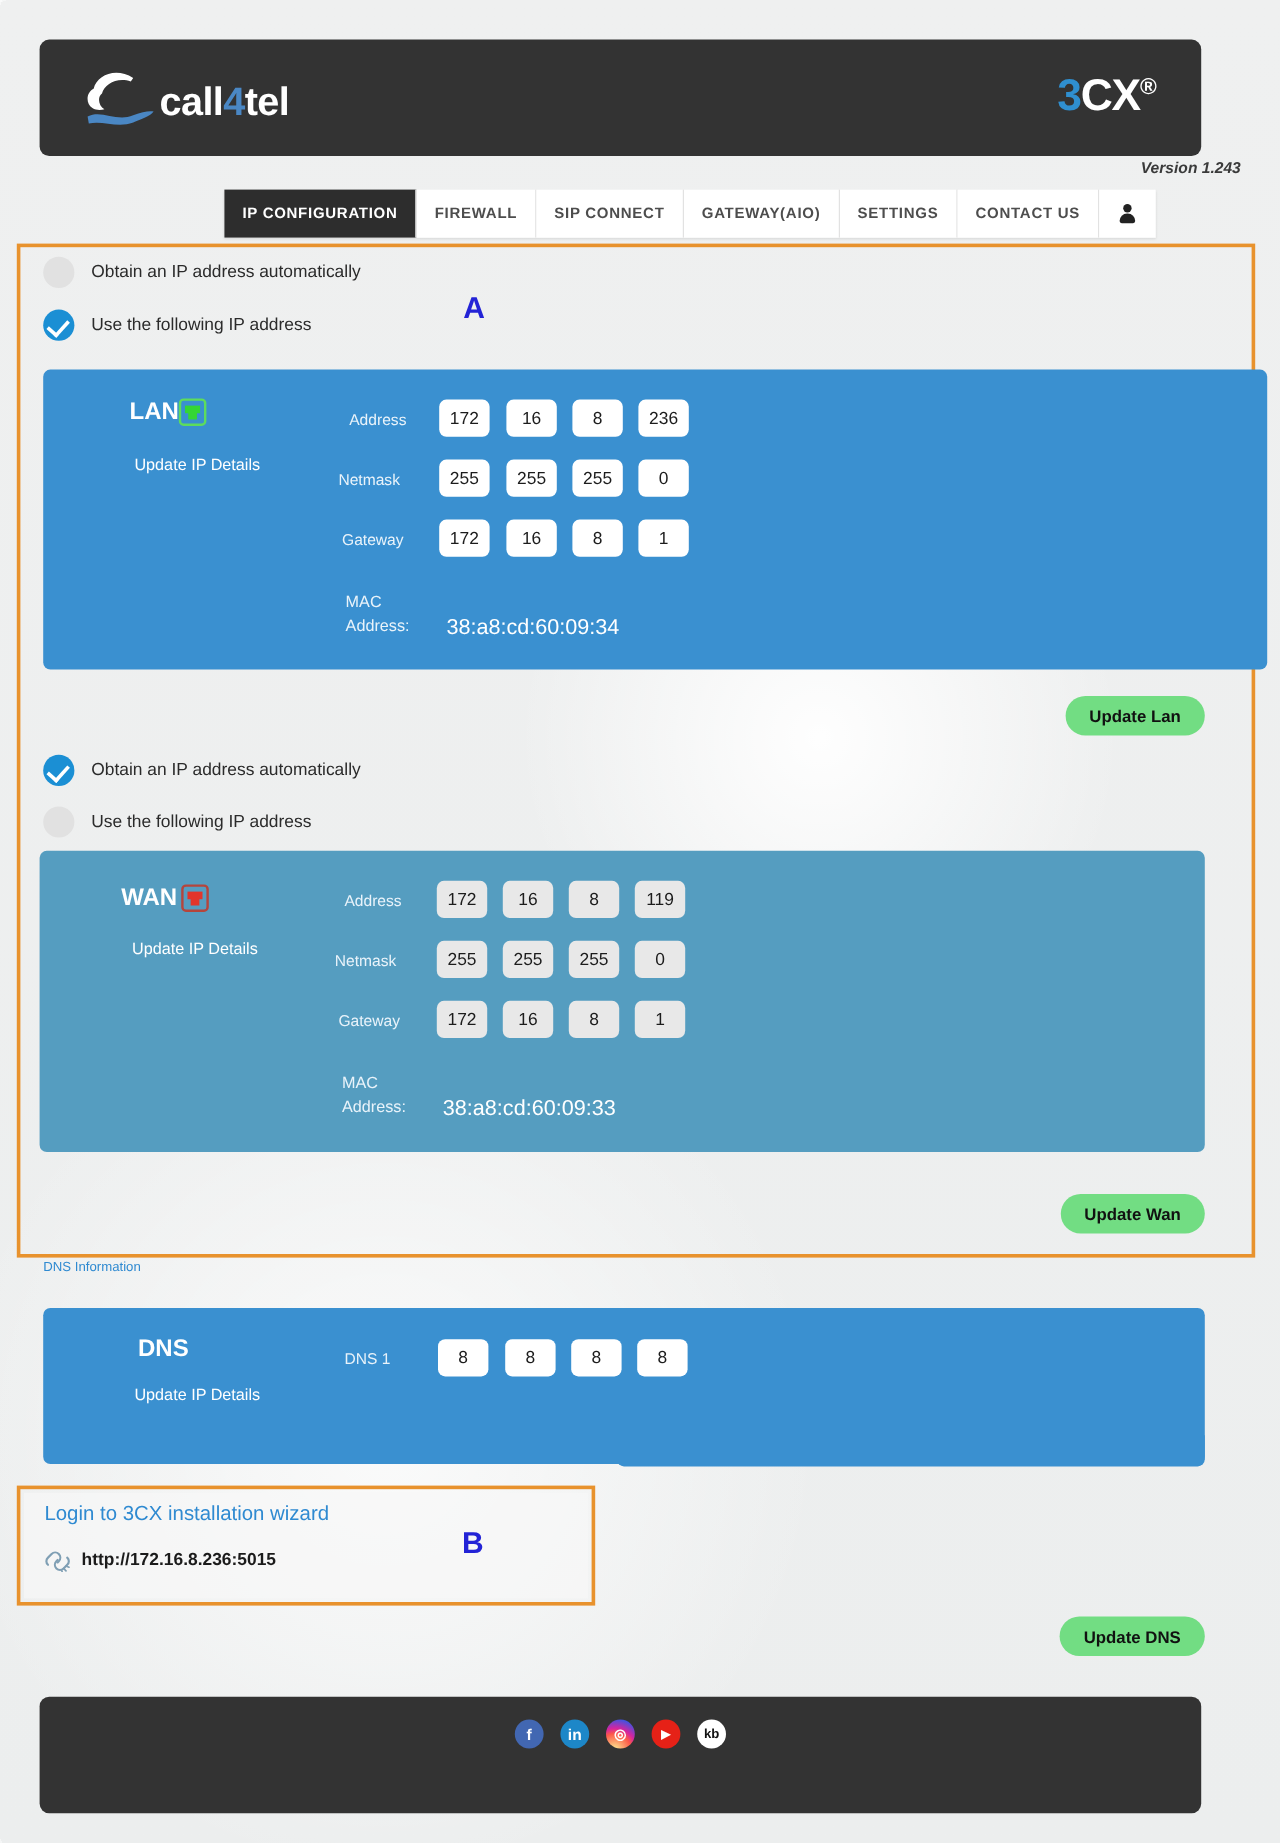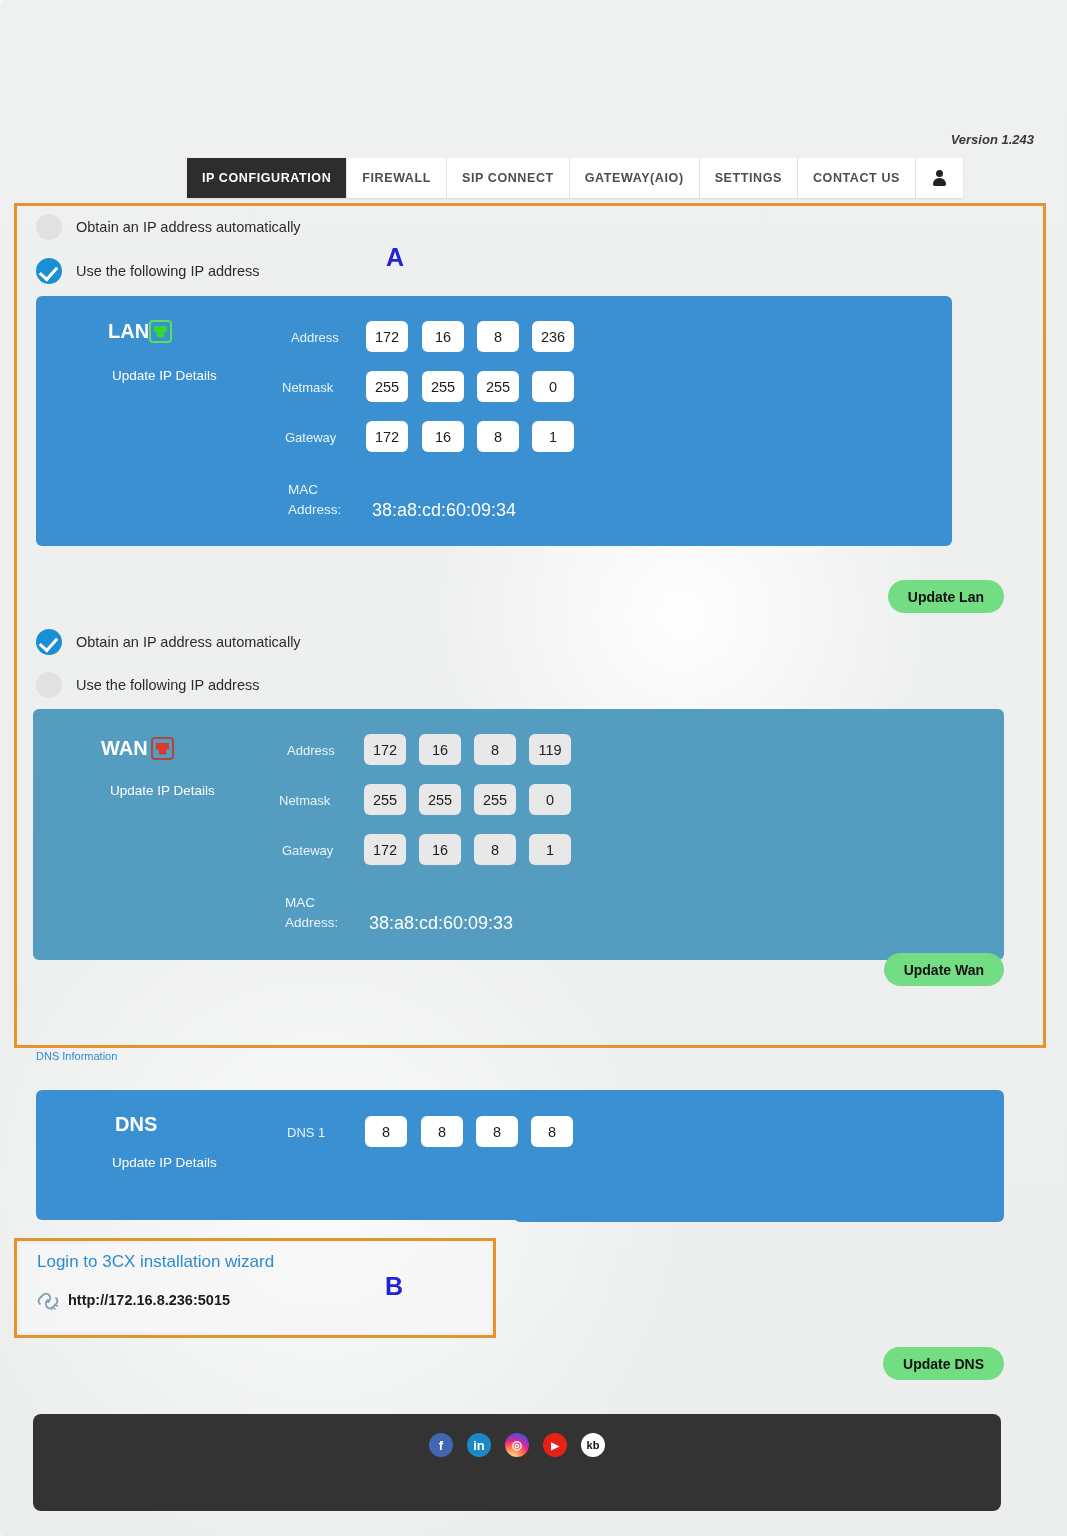"call4tel" div.hdr { html: none -> <div> <div> <svg> <path></path> <path></path> </svg> <div><span>call</span><span>4</span><span>tel</span></div> </div> <div><span>3</span><span>CX</span><span>®</span></div> </div> }
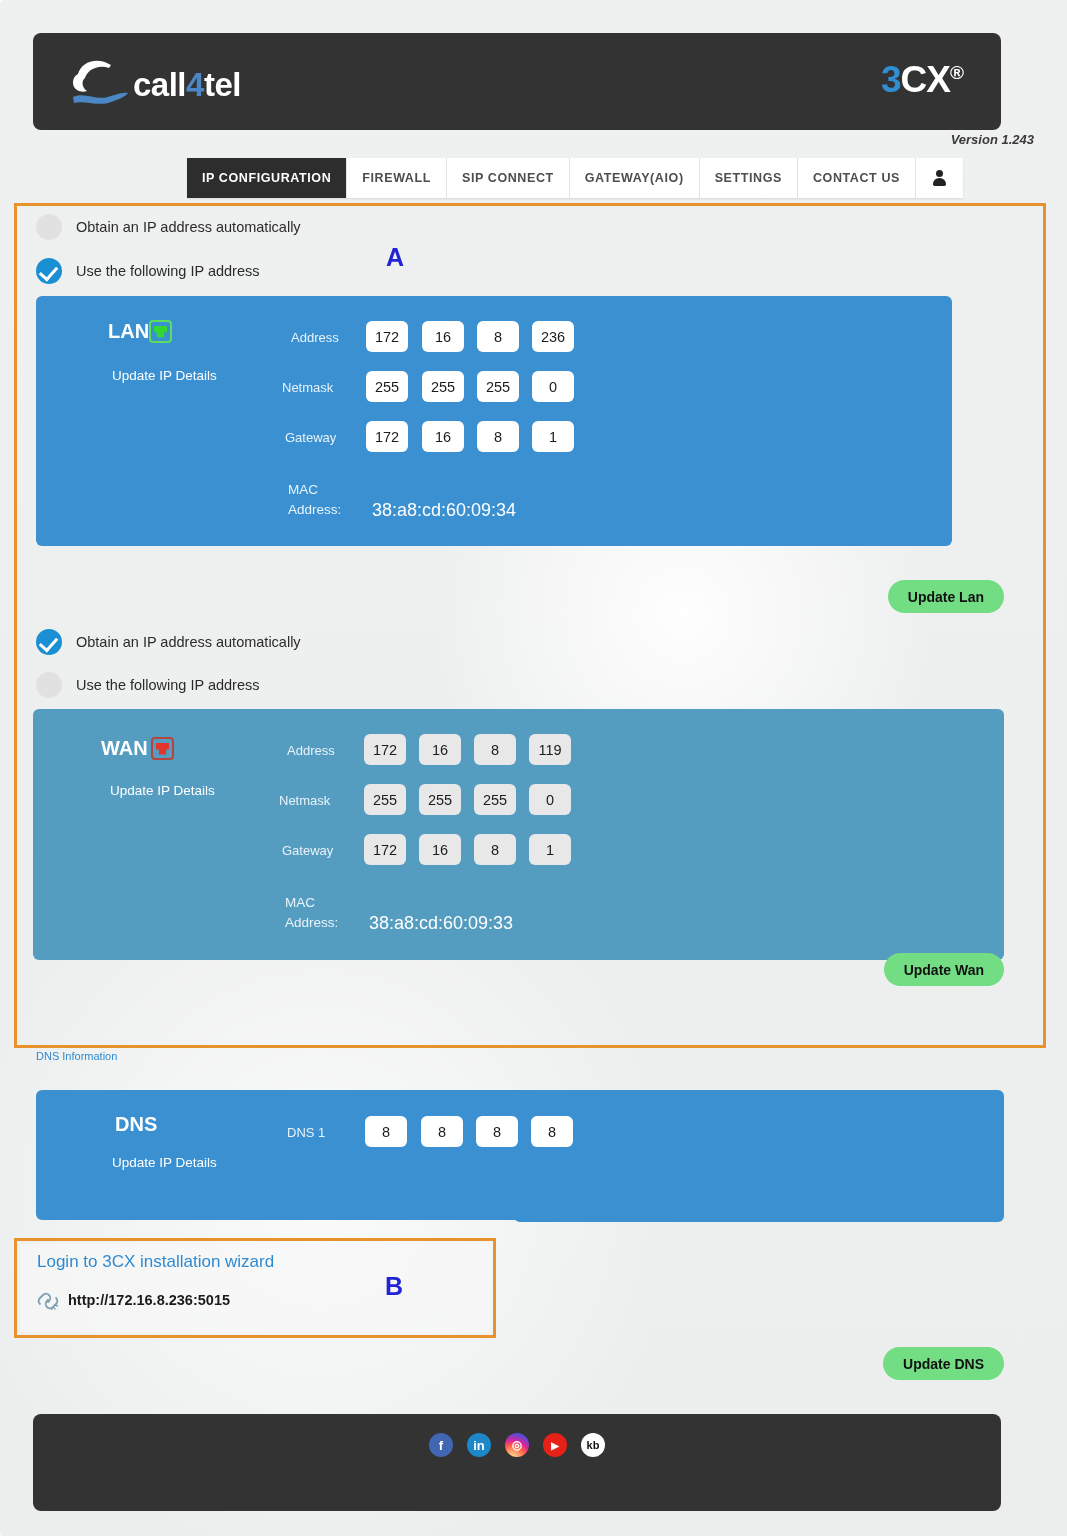"LAN" .panel.lan { top: 296px -> 308px; width: 916px -> 1020px }
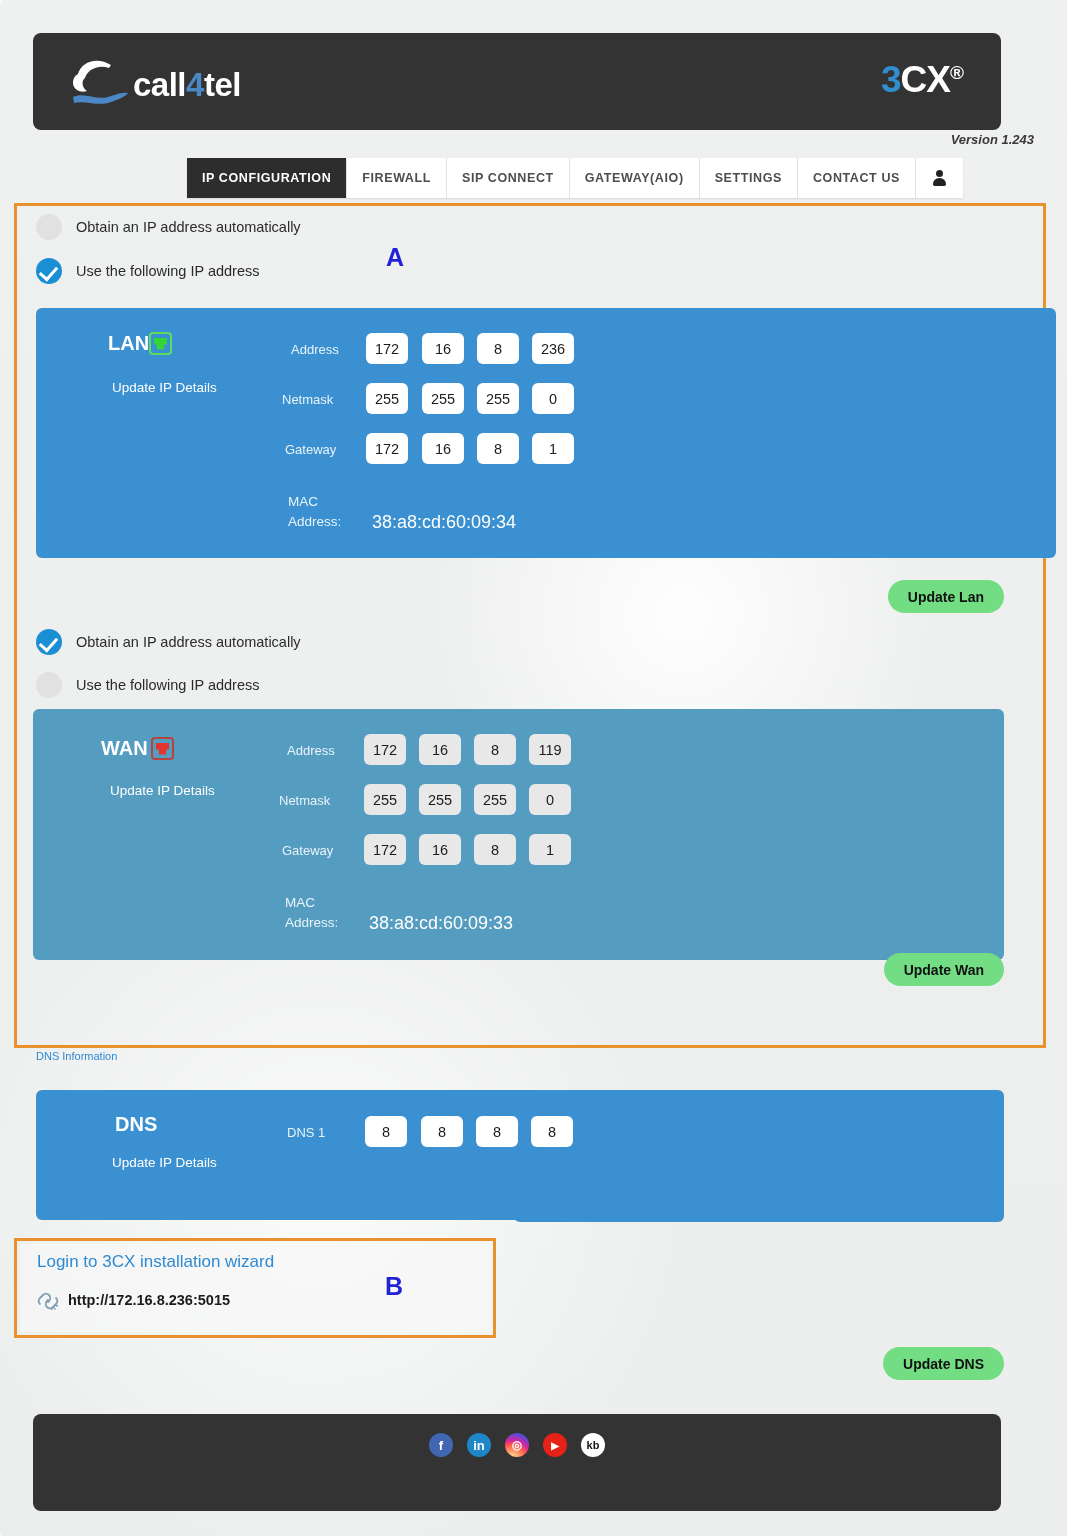"Update Wan" #btn-wan { top: 953px -> 995px }
